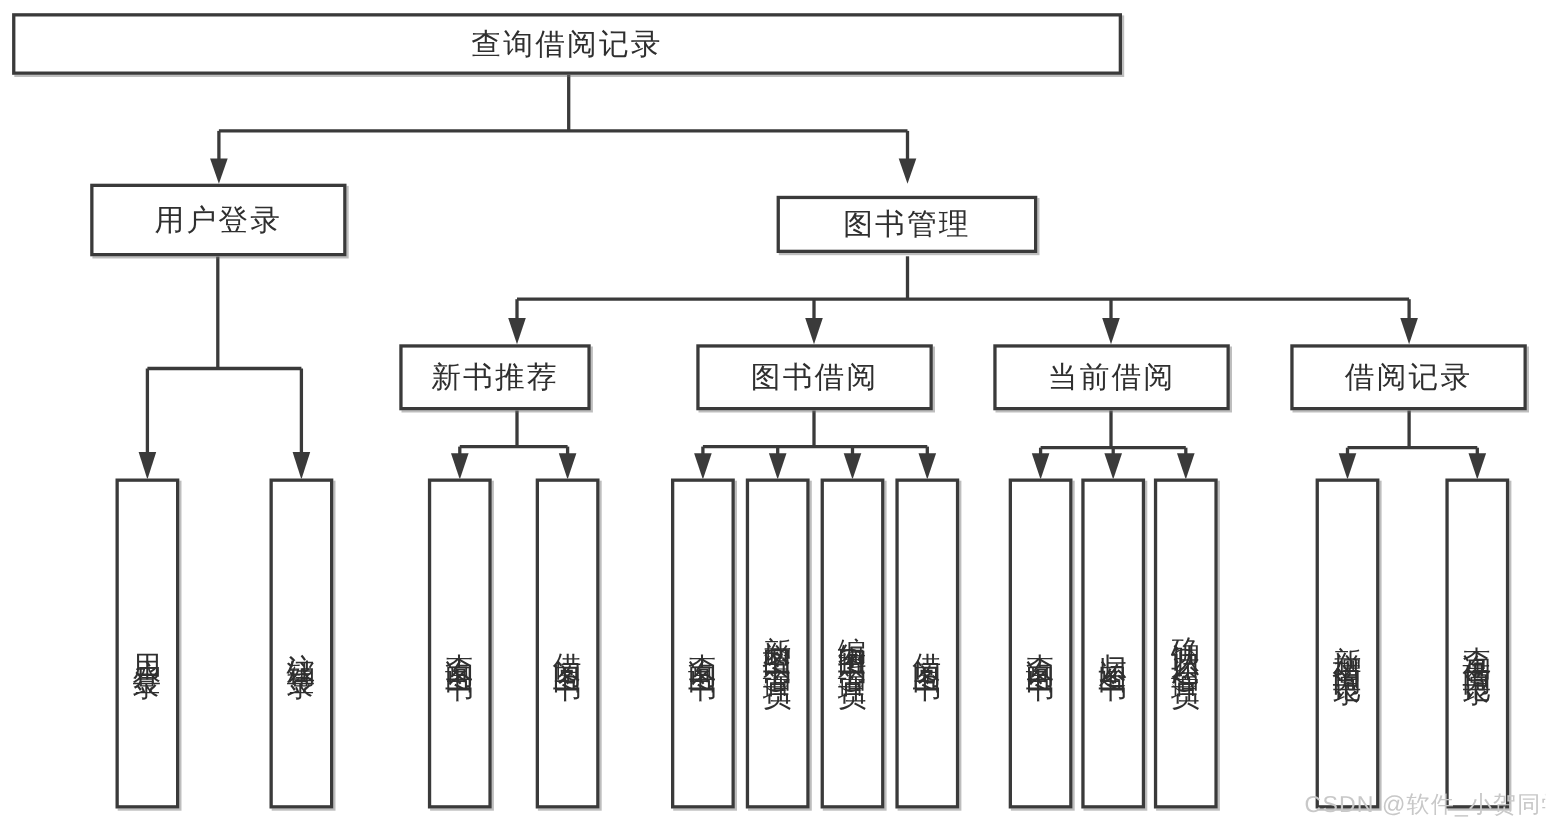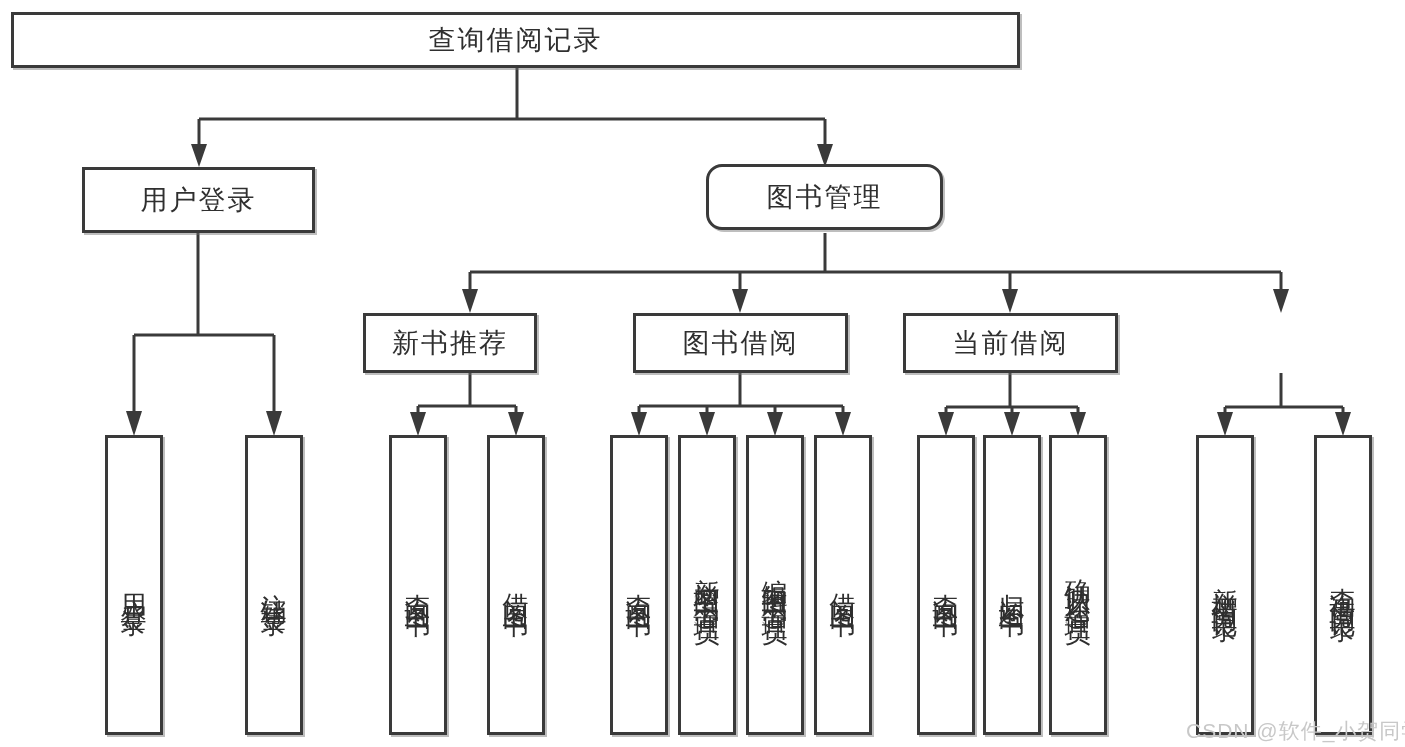"图书管理" div.box { border-radius: 16px -> none; height: 66px -> 52px; top: 164px -> 178px }
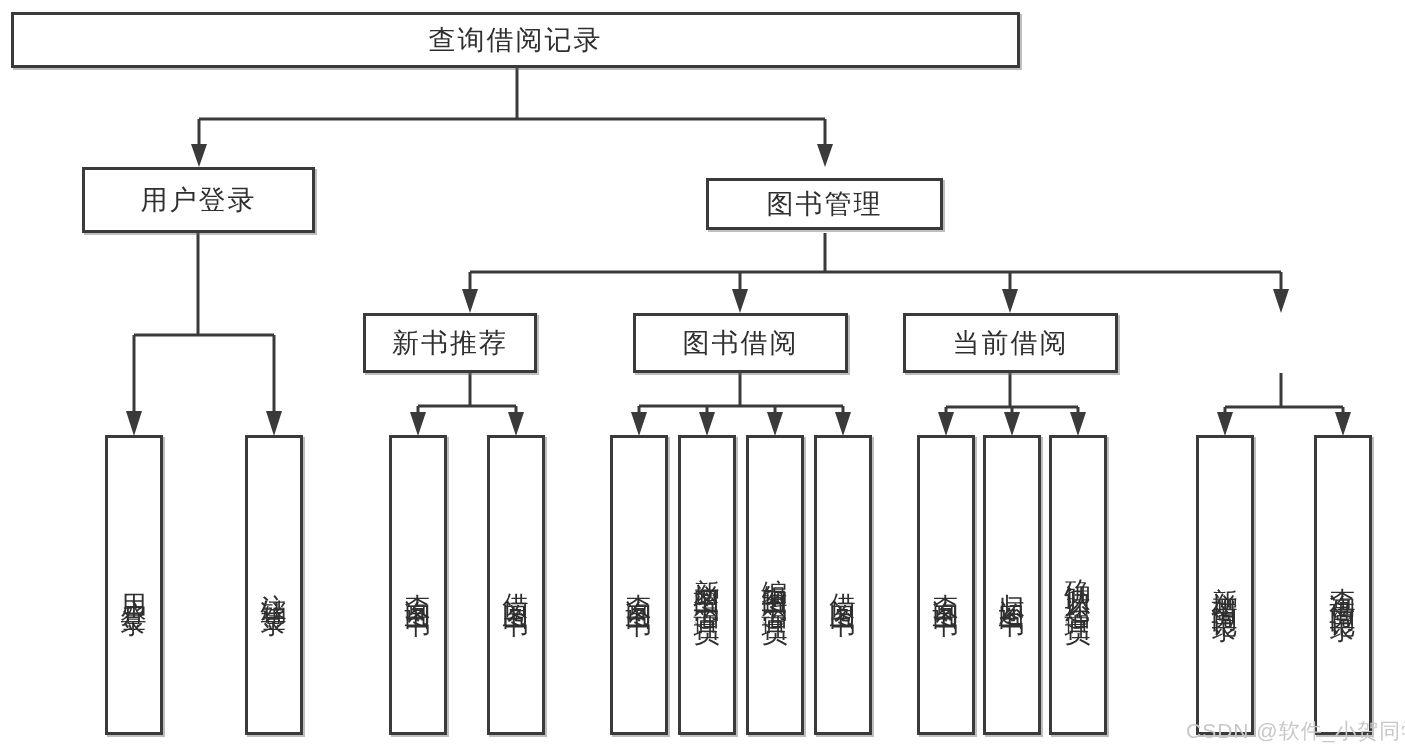"借阅记录" div.box { html: none -> <div>借阅记录</div> }
